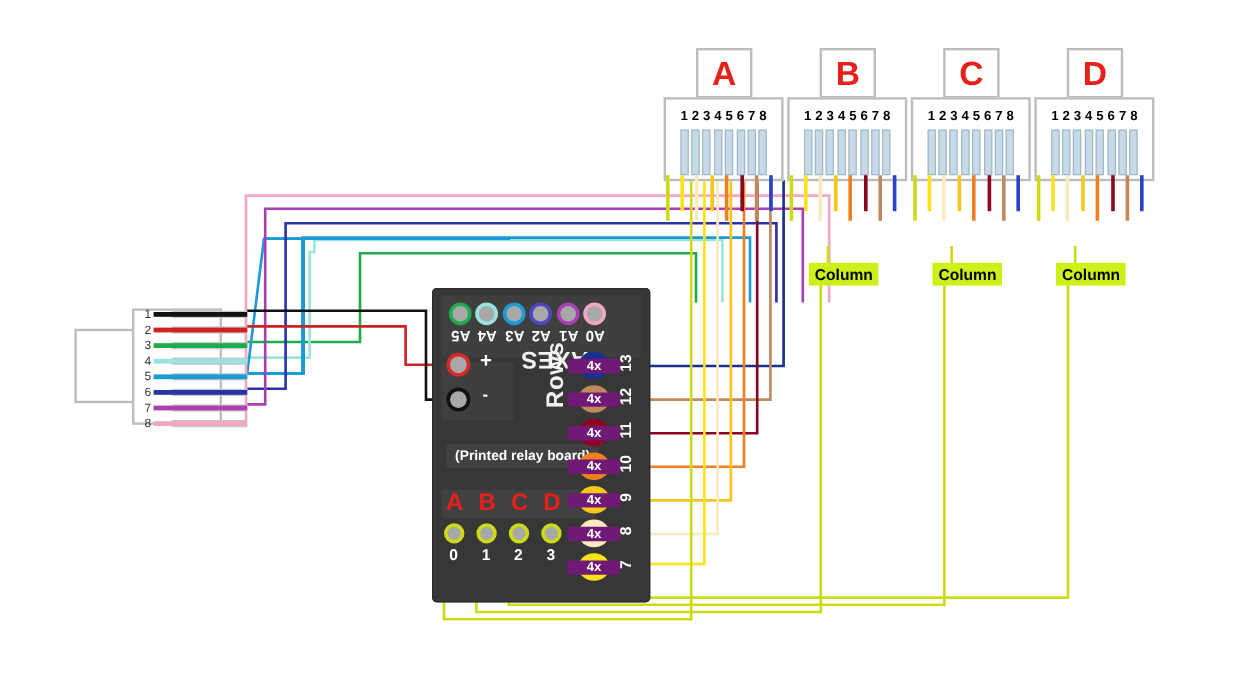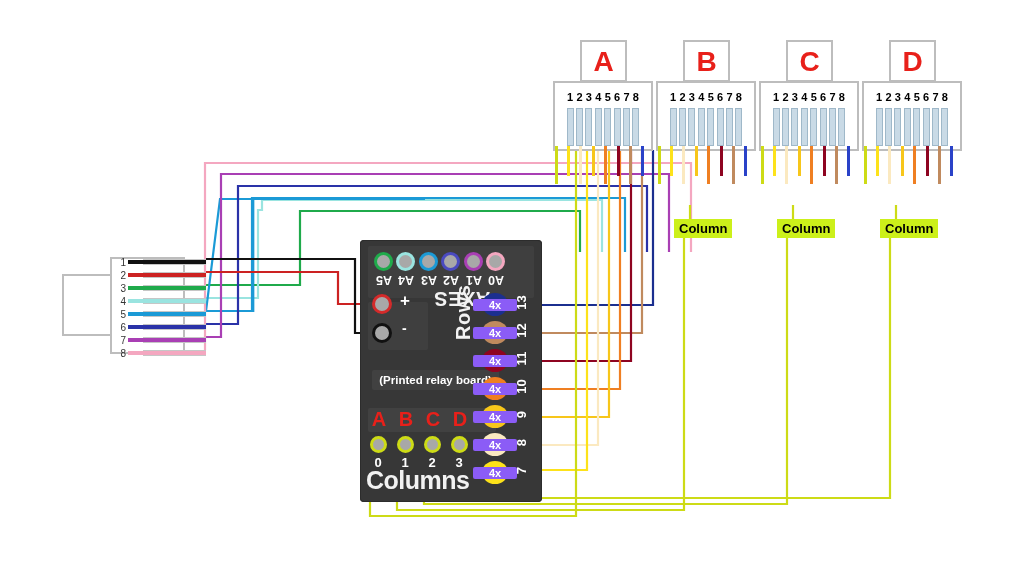"4x" .row-badge span { background: #8b5cf6 -> #701a75 }
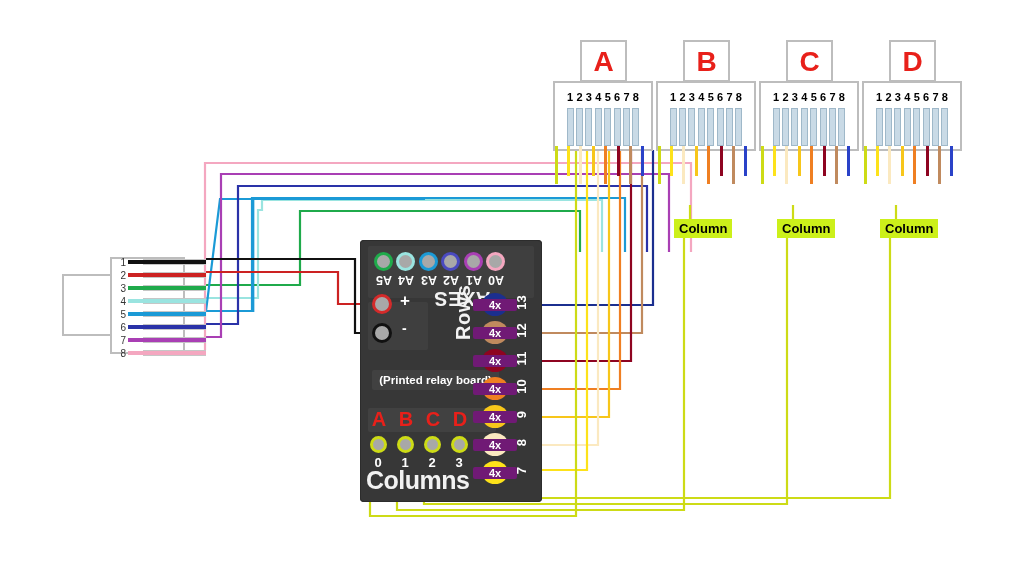"Columns" div.columns-word { html: <div>Columns</div> -> none }
